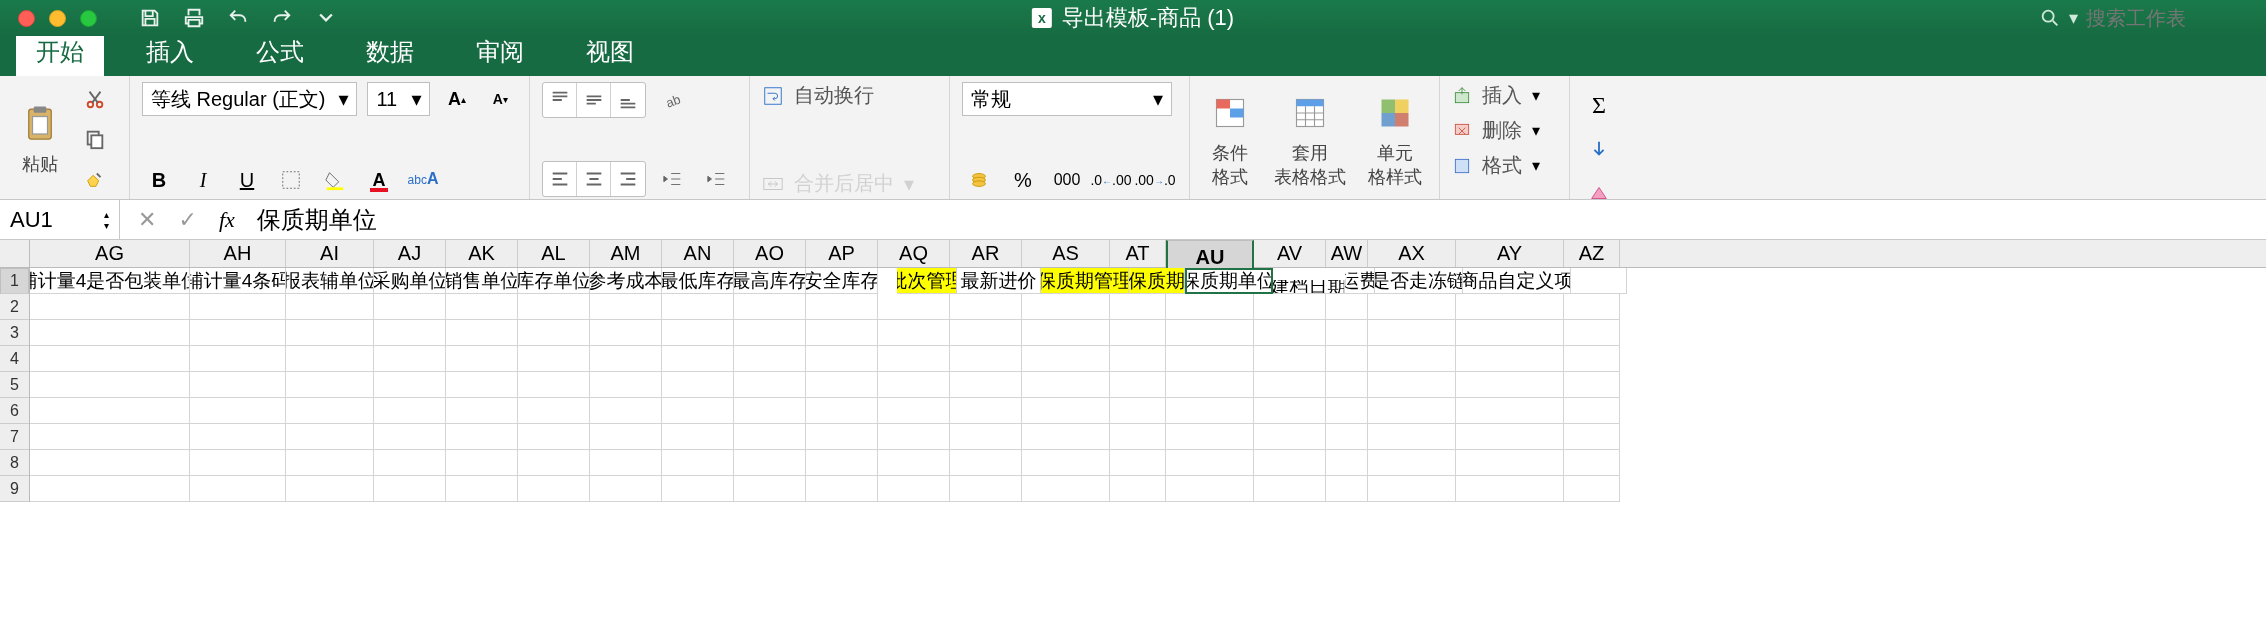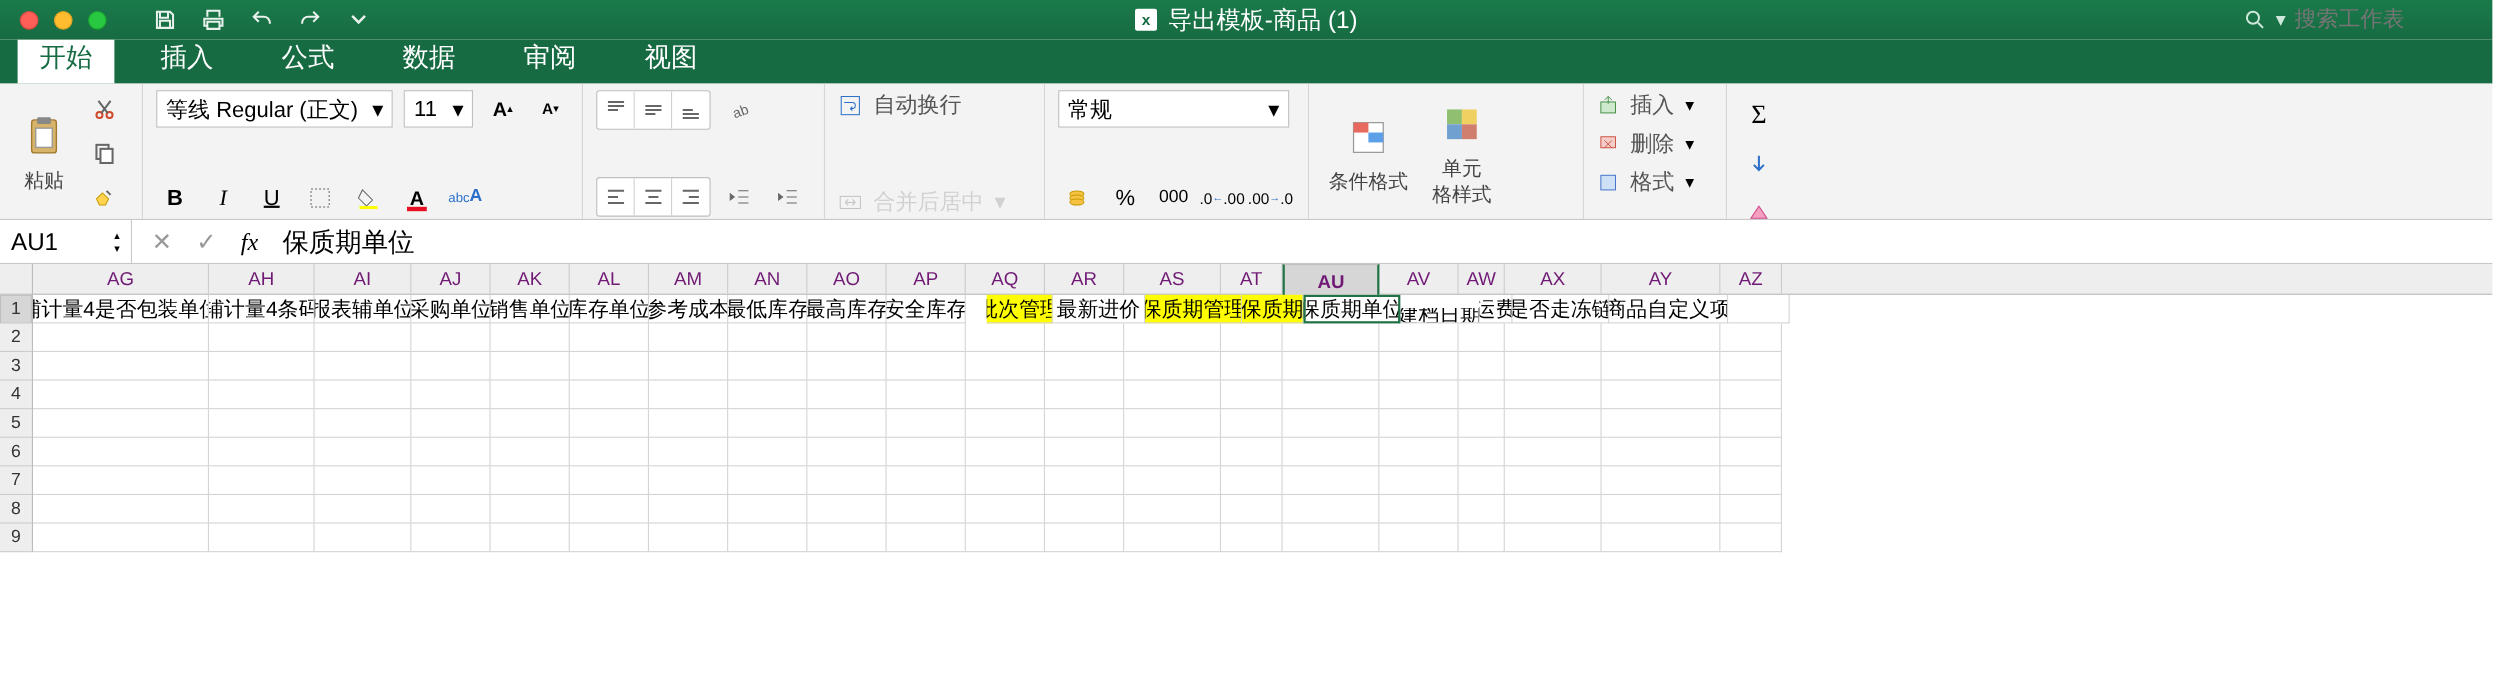"套用" div.bigbtn { html: none -> <div> <div> <svg> <rect></rect> <rect></rect> <path></path> </svg> </div> <span>套用 表格格式</span> </div> }
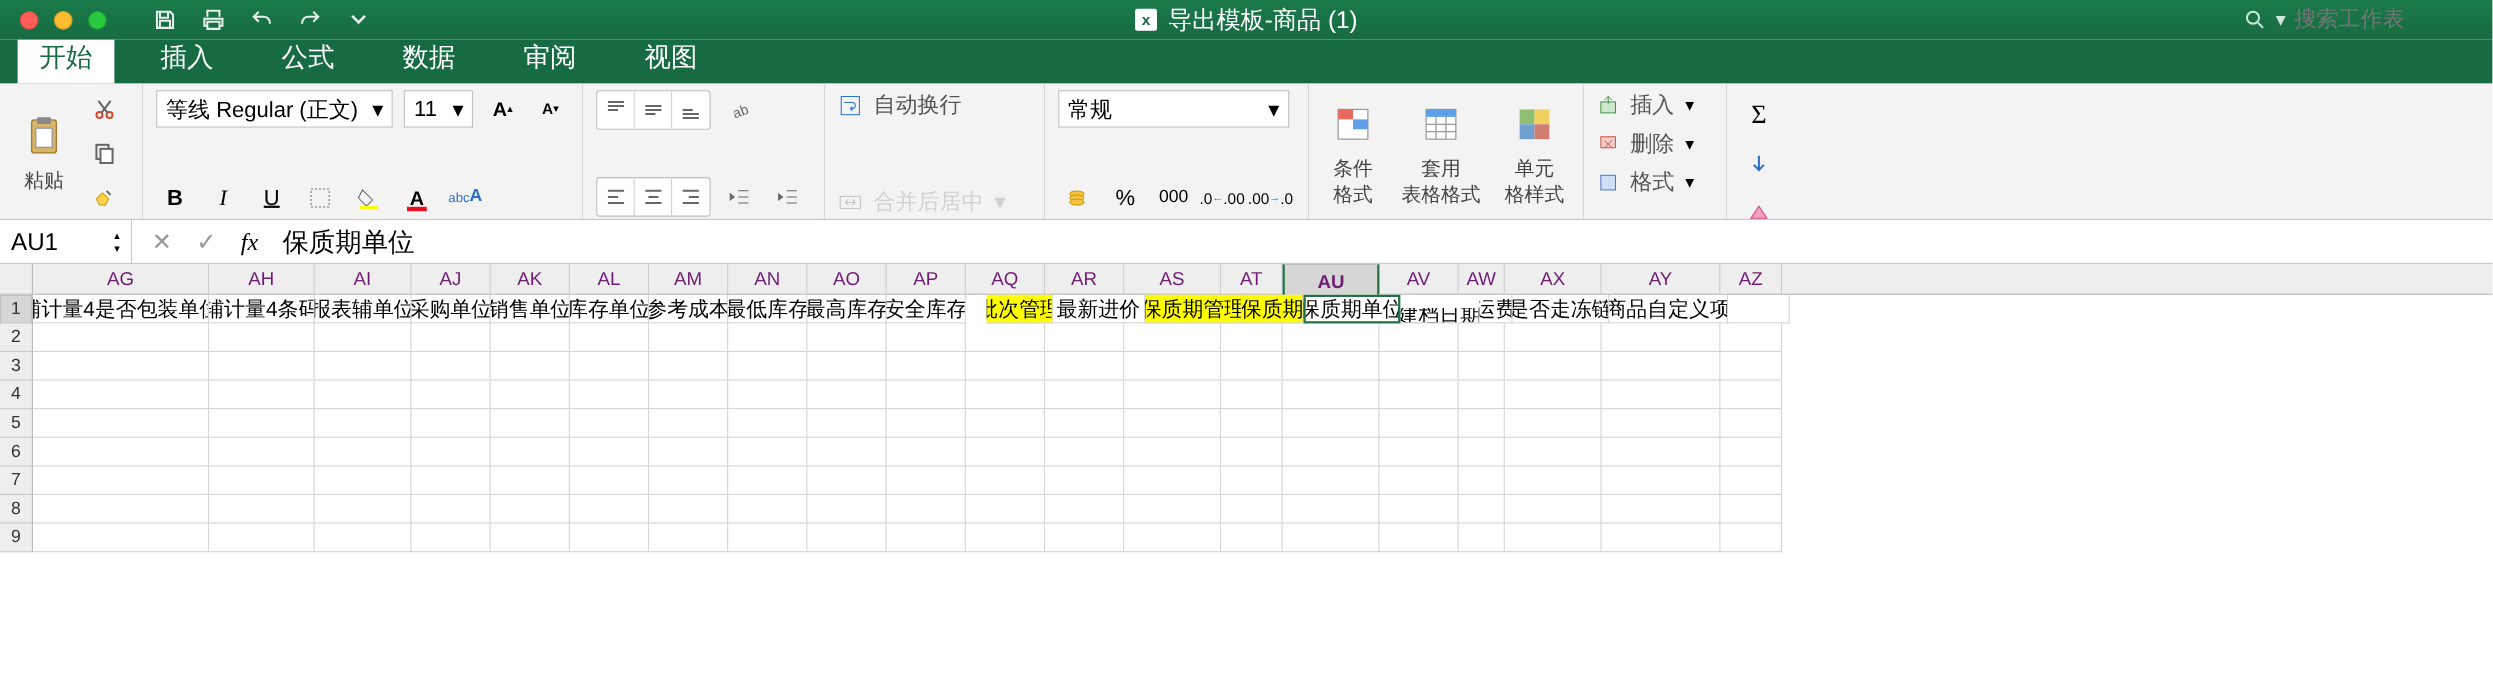"AG" .ch { color: #701a75 -> #000000; font-size: 17px -> 20px }
